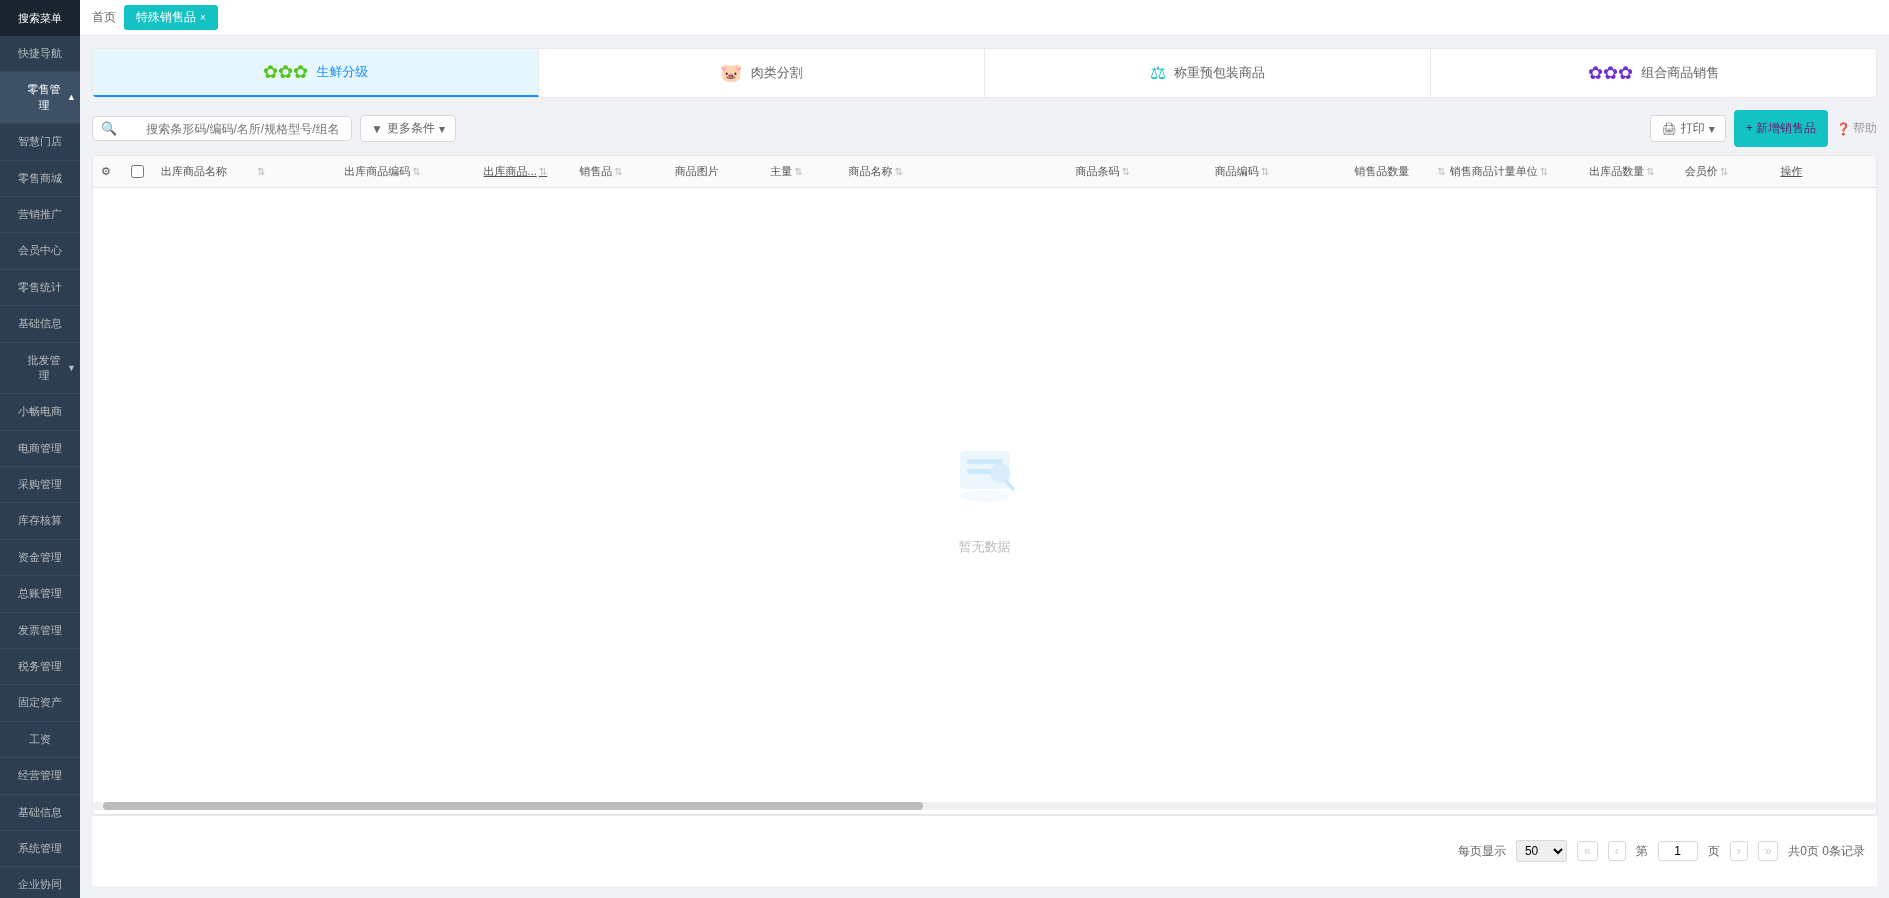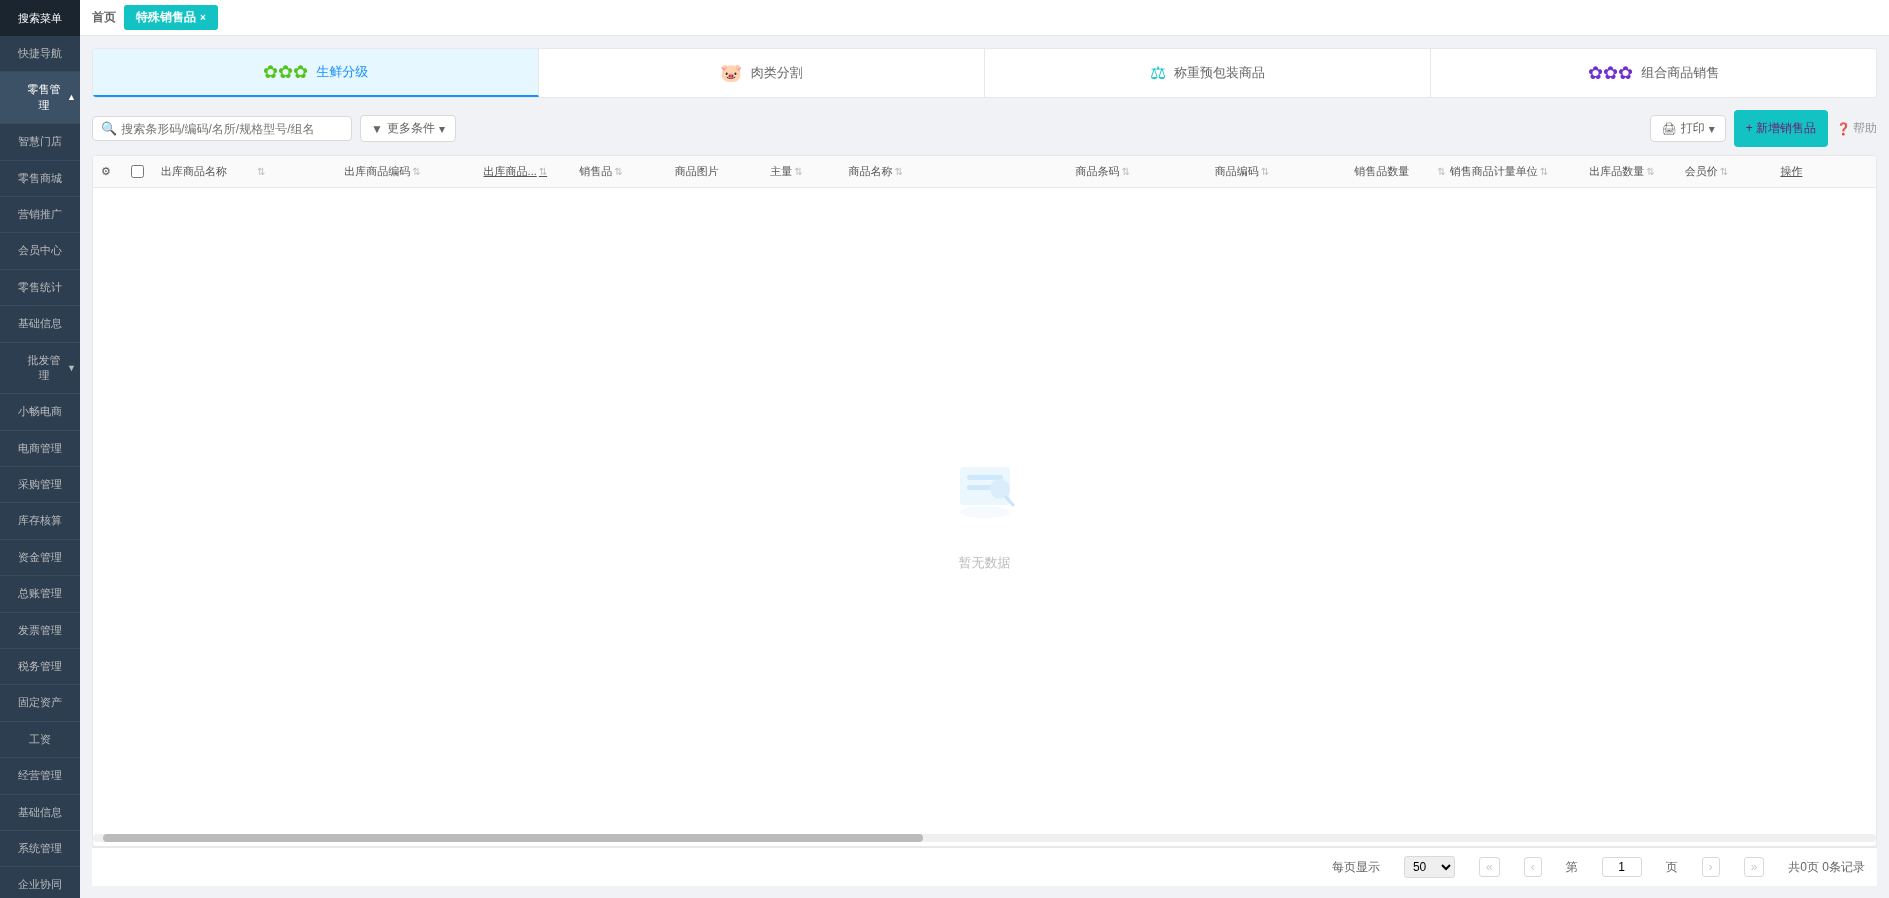"首页" .topbar { font-weight: bold -> none }
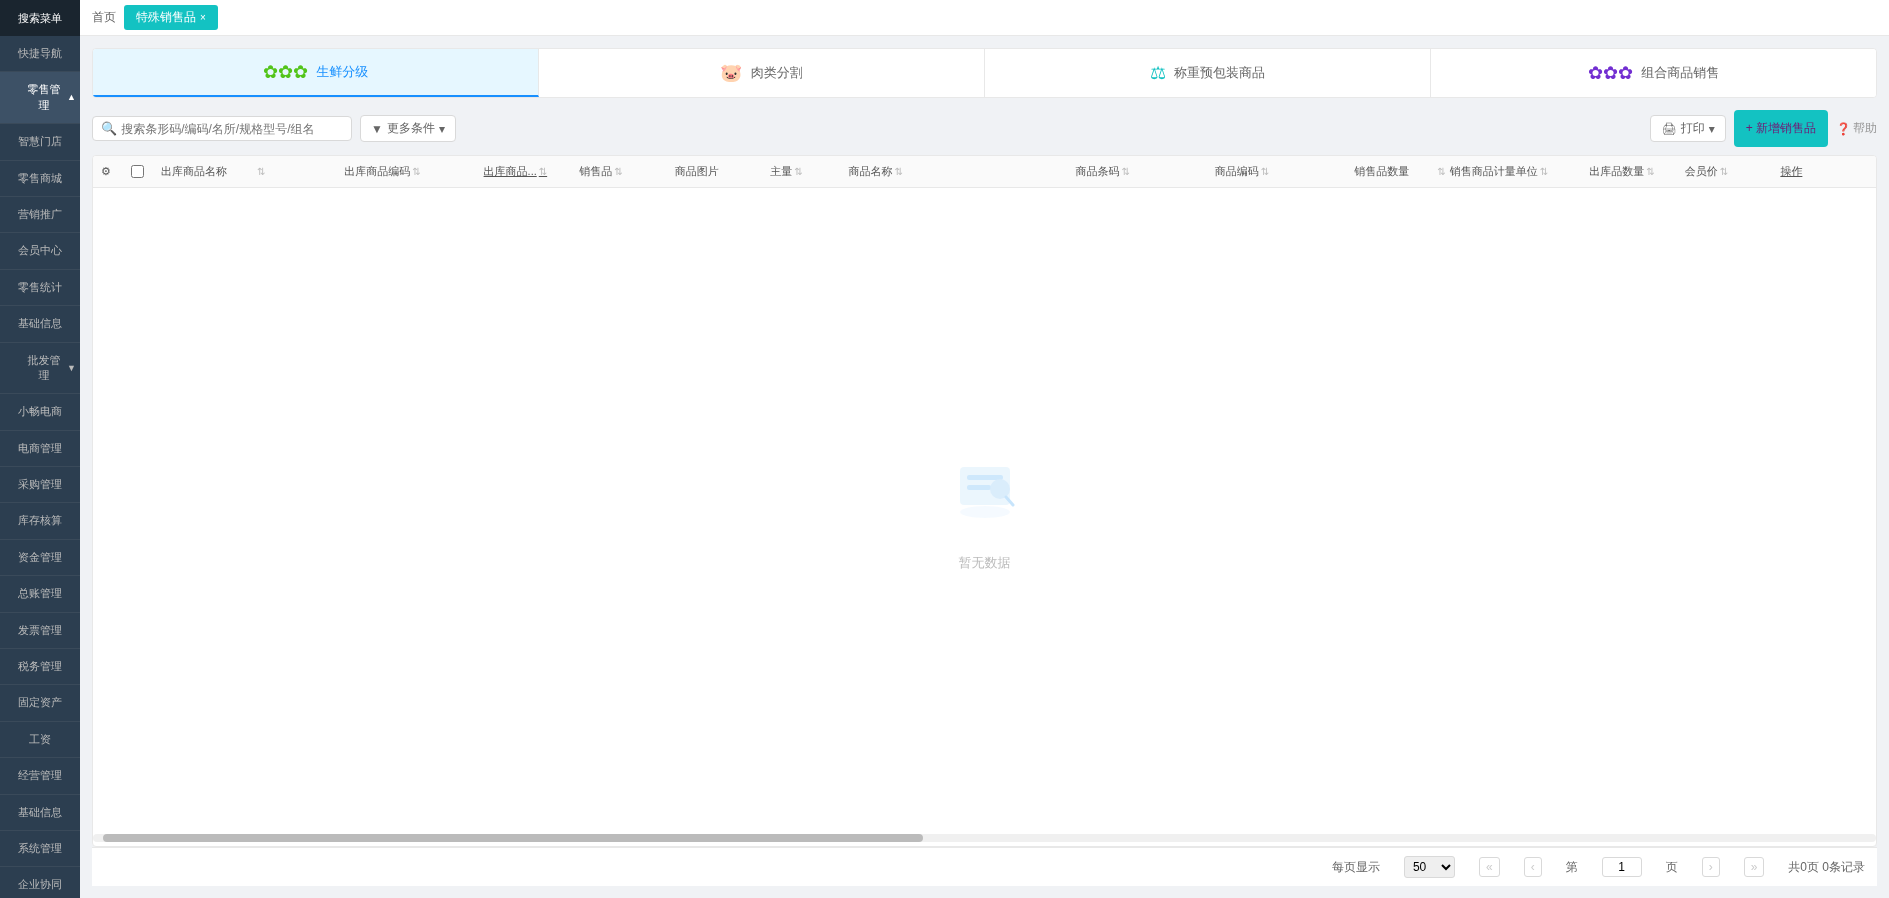"搜索条形码/编码/名所/规格型号/组名" .search-box input { margin-left: none -> 25px }
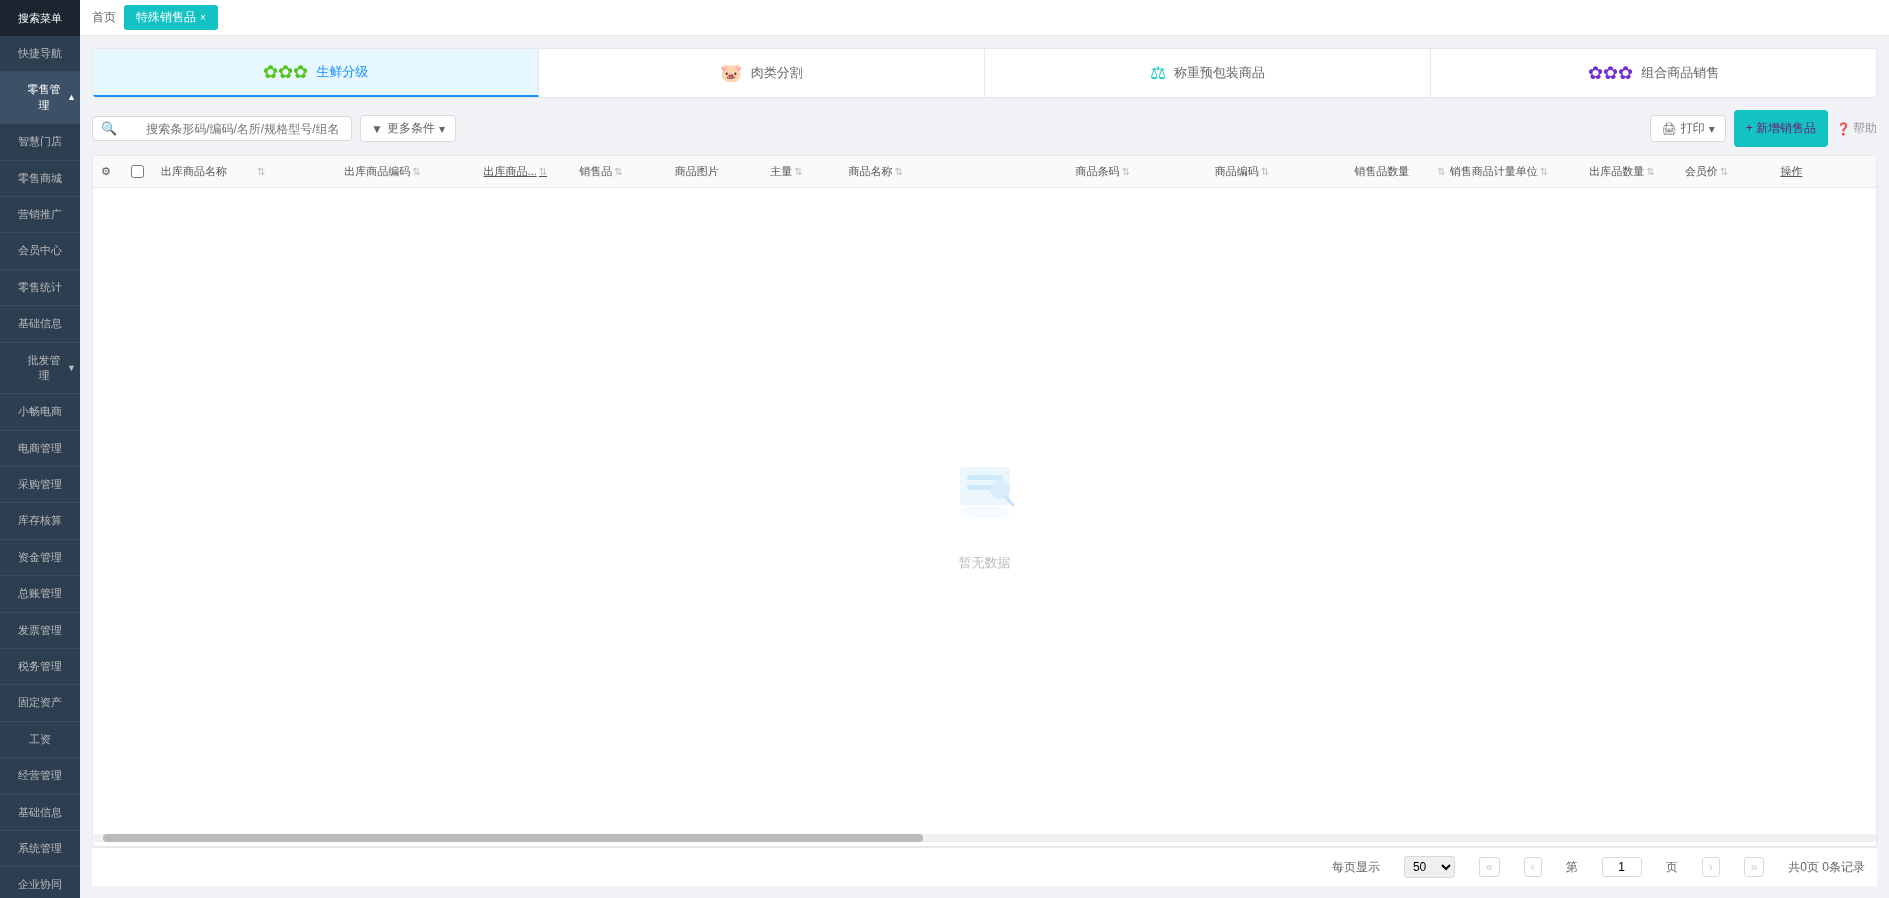"每页显示" .pagination { gap: 24px -> 10px; padding: 8px 12px -> 24px 12px }
